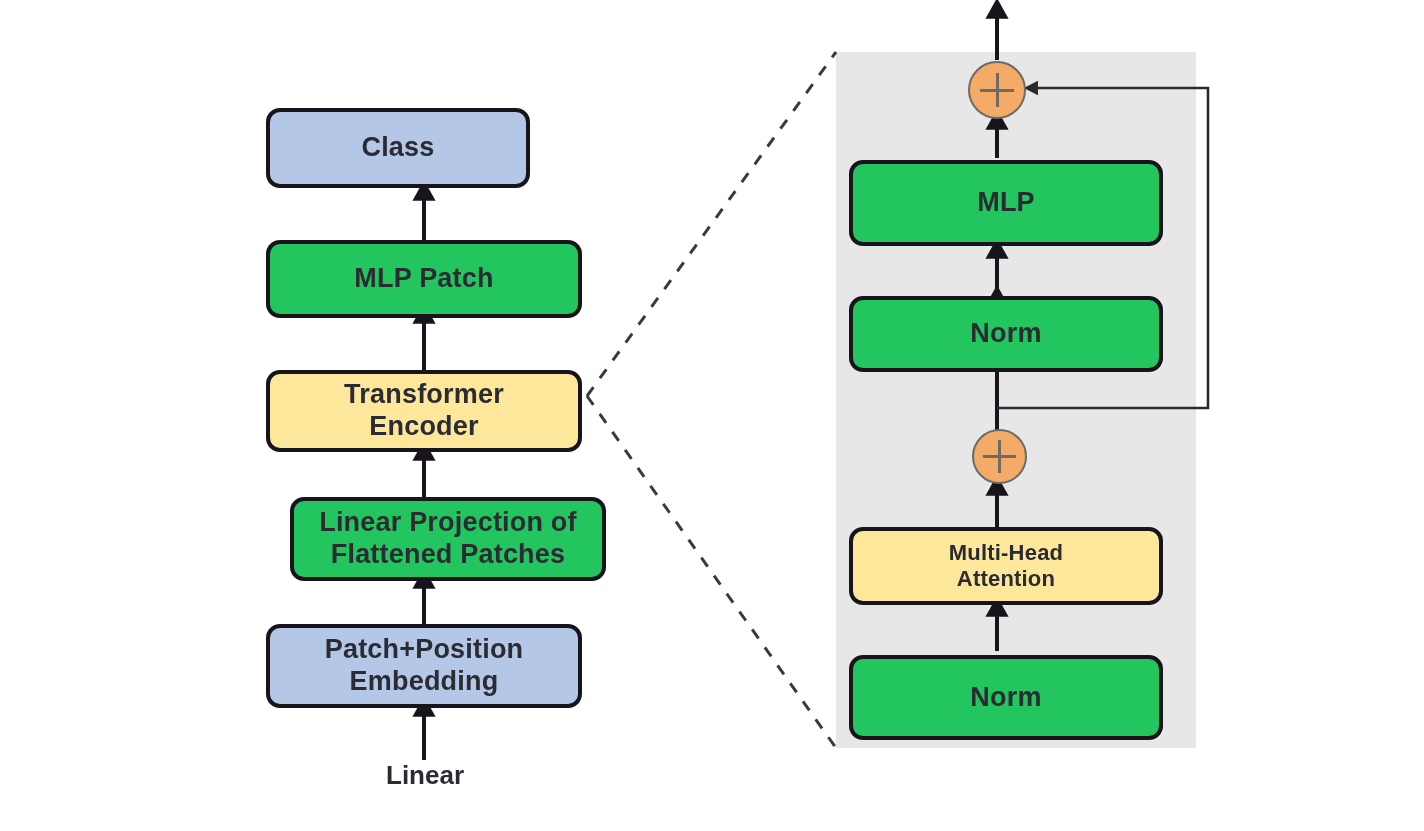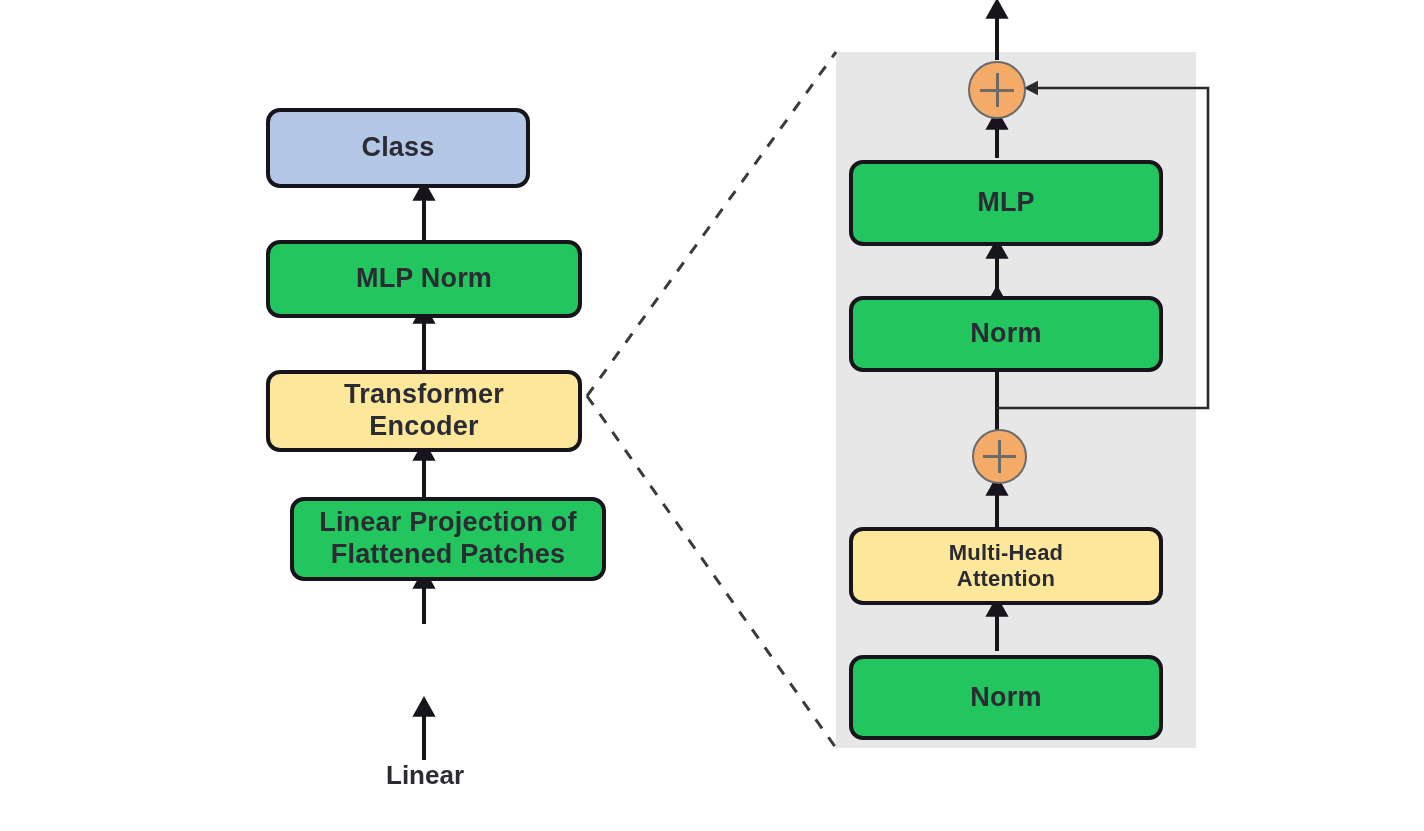"MLP Norm" div.node { text: Norm -> Patch }
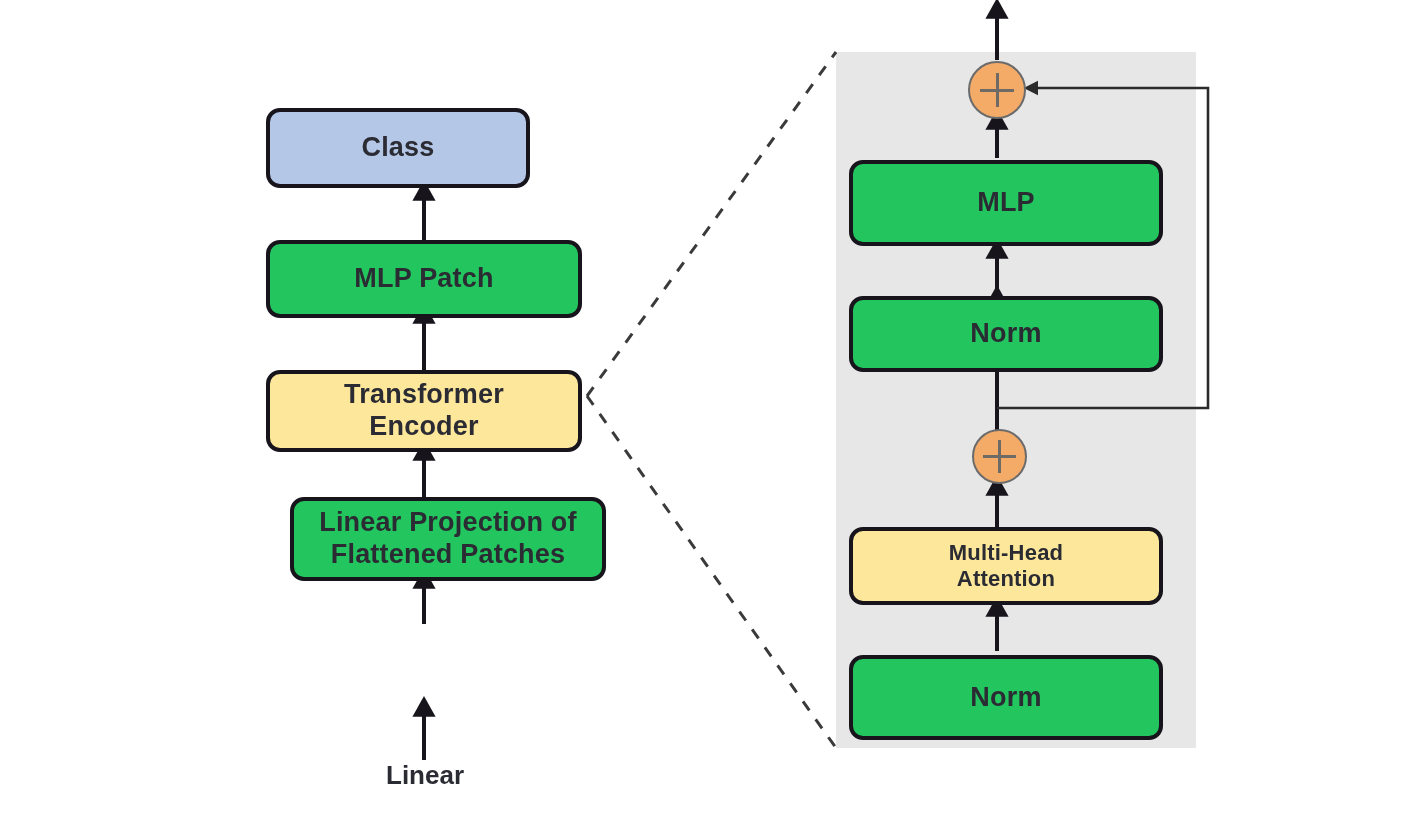"Patch+Position" div.node { html: none -> <div>Patch+Position Embedding</div> }
